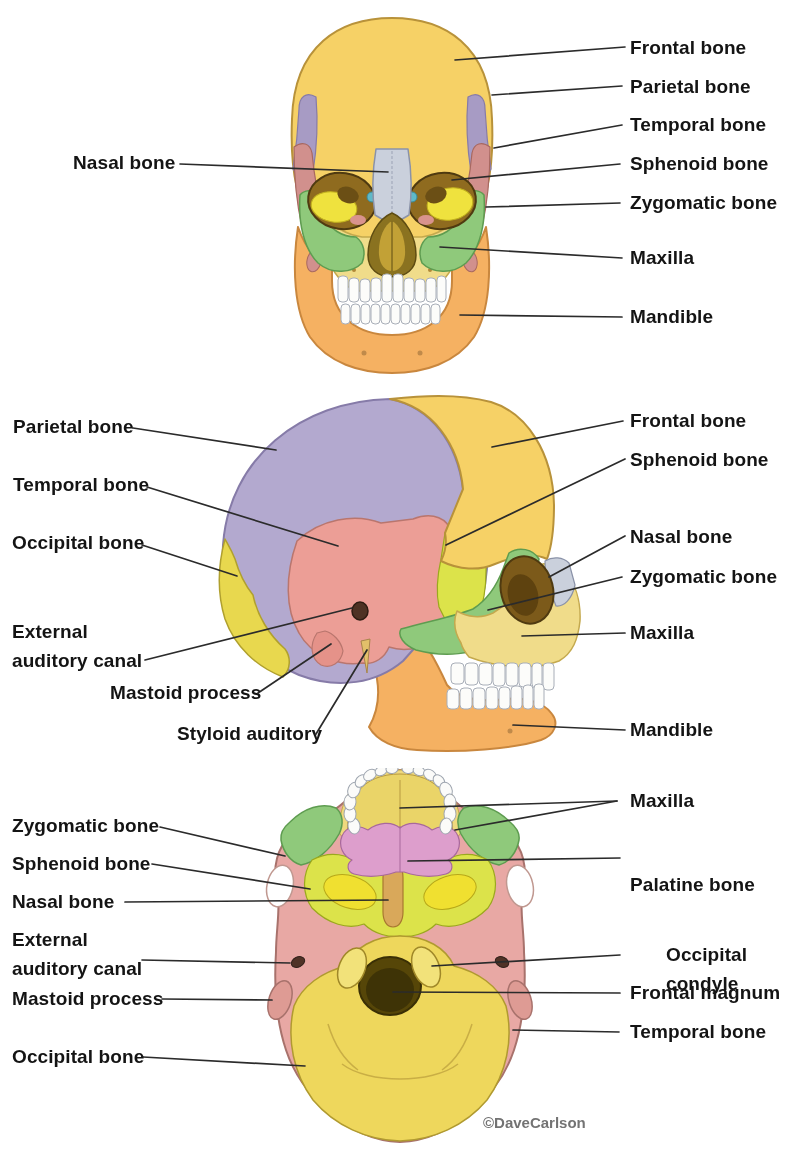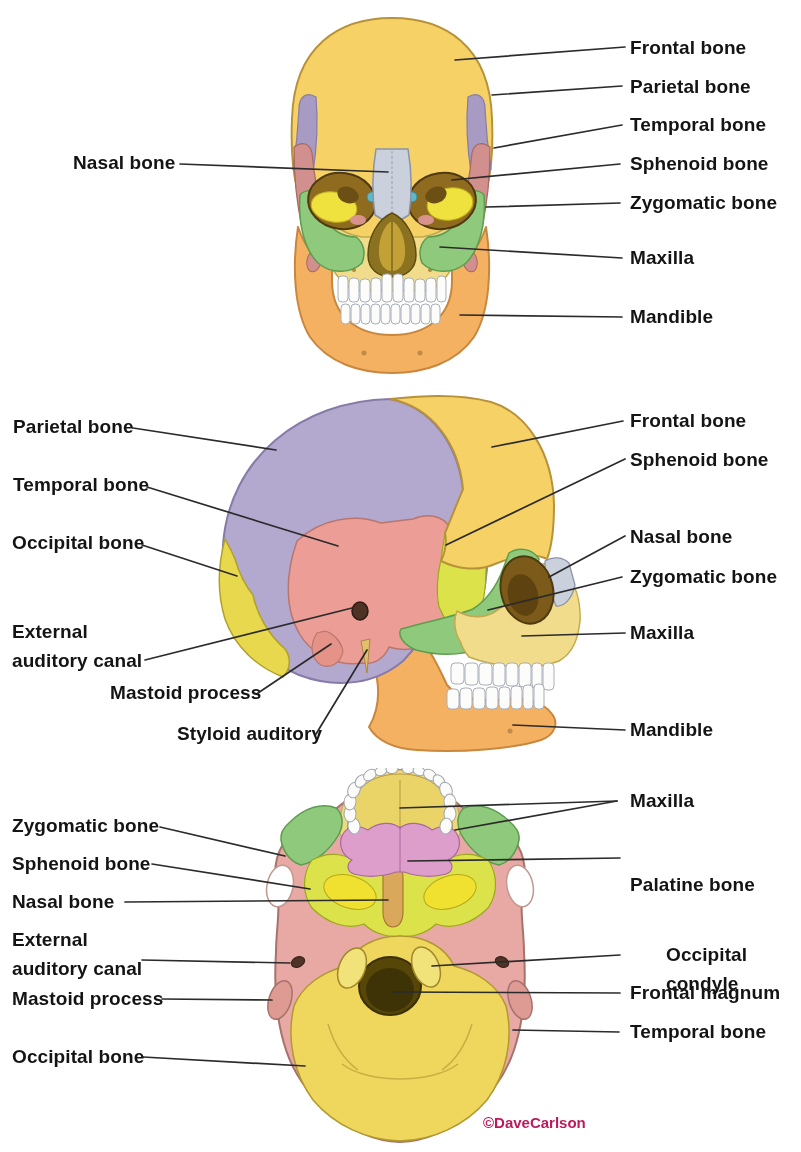"©DaveCarlson" .credit { color: #be185d -> #737373 }
